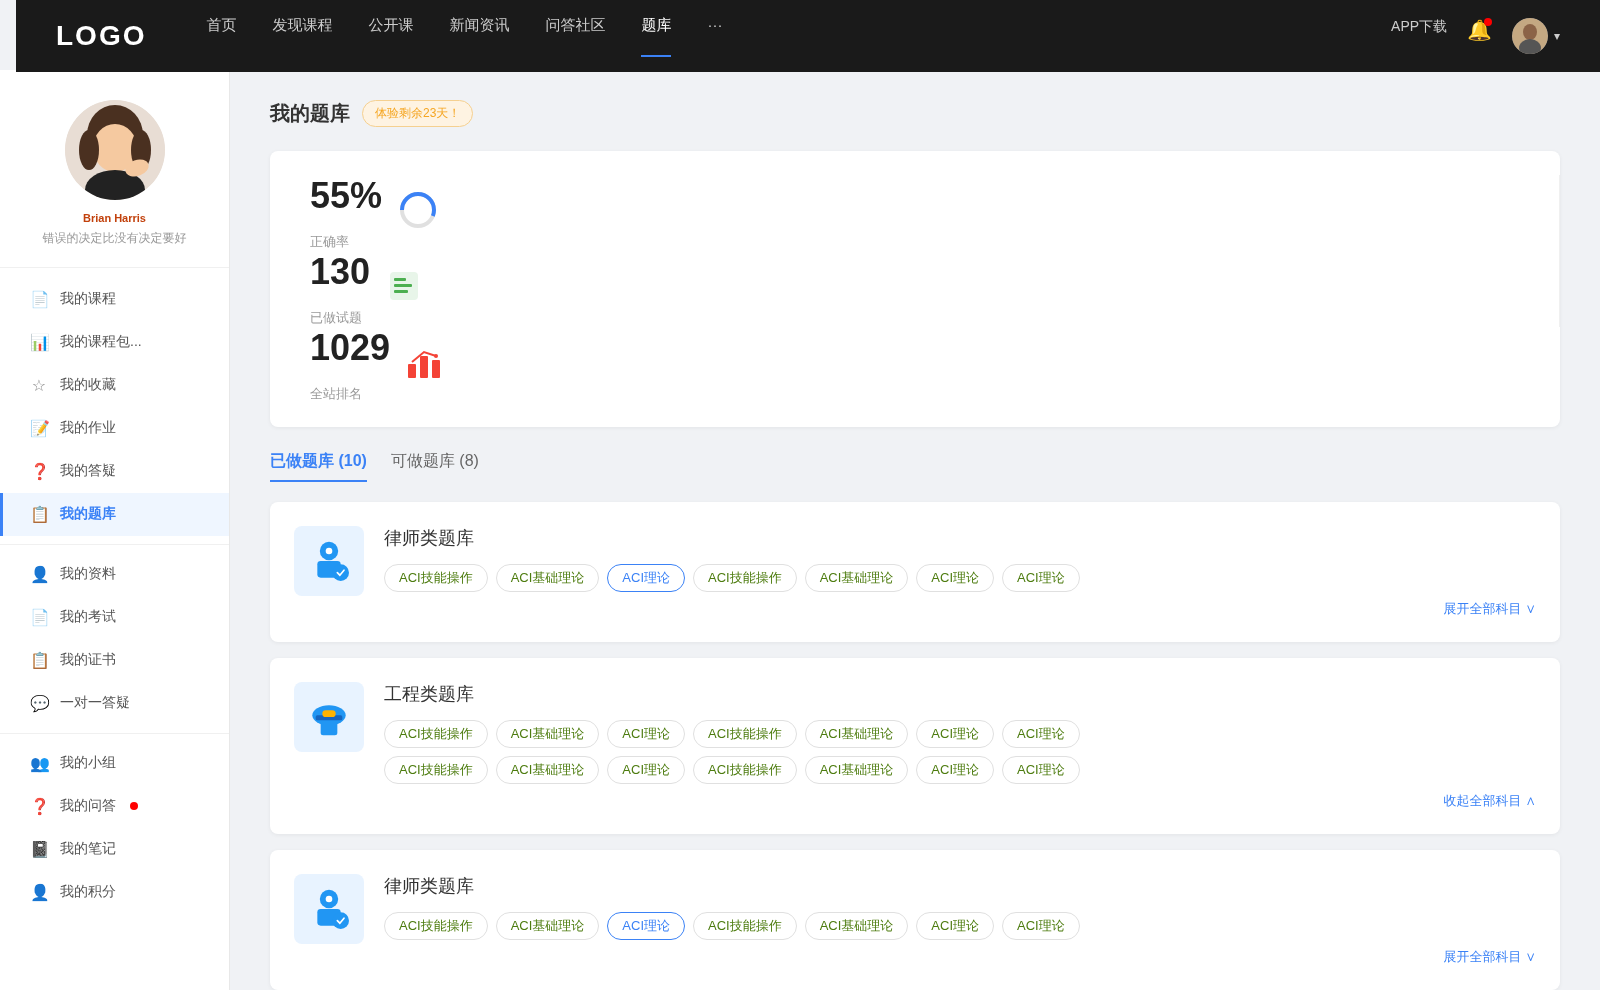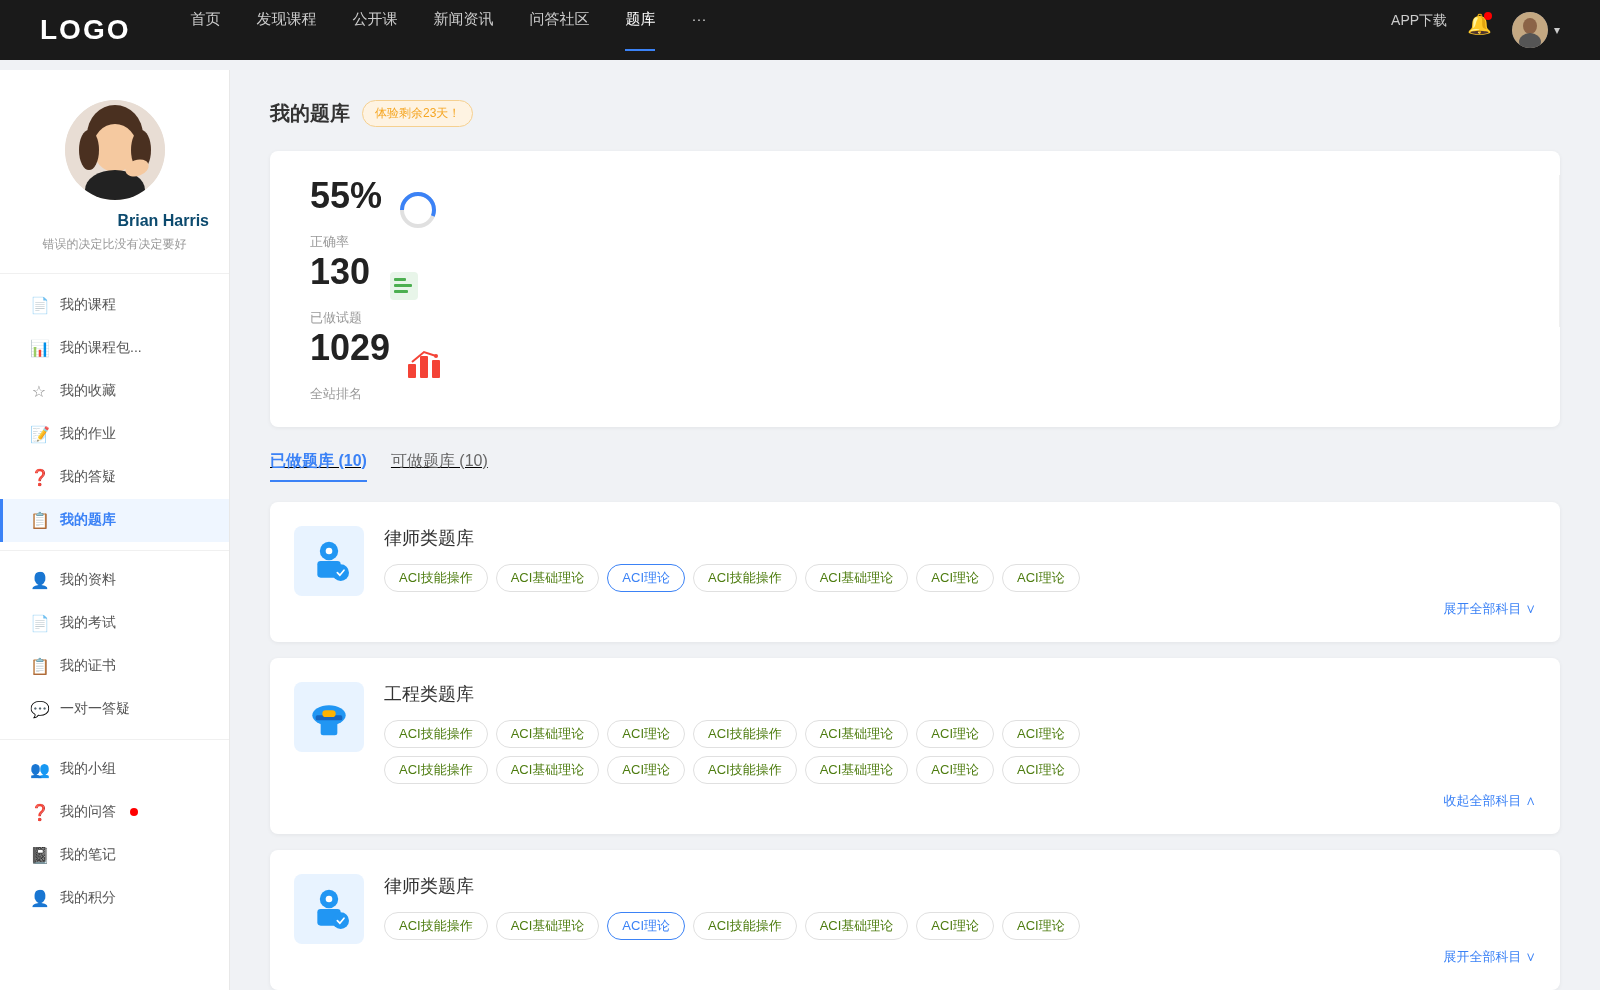"LOGO" .header { height: 60px -> 72px; left: 0 -> 16px }
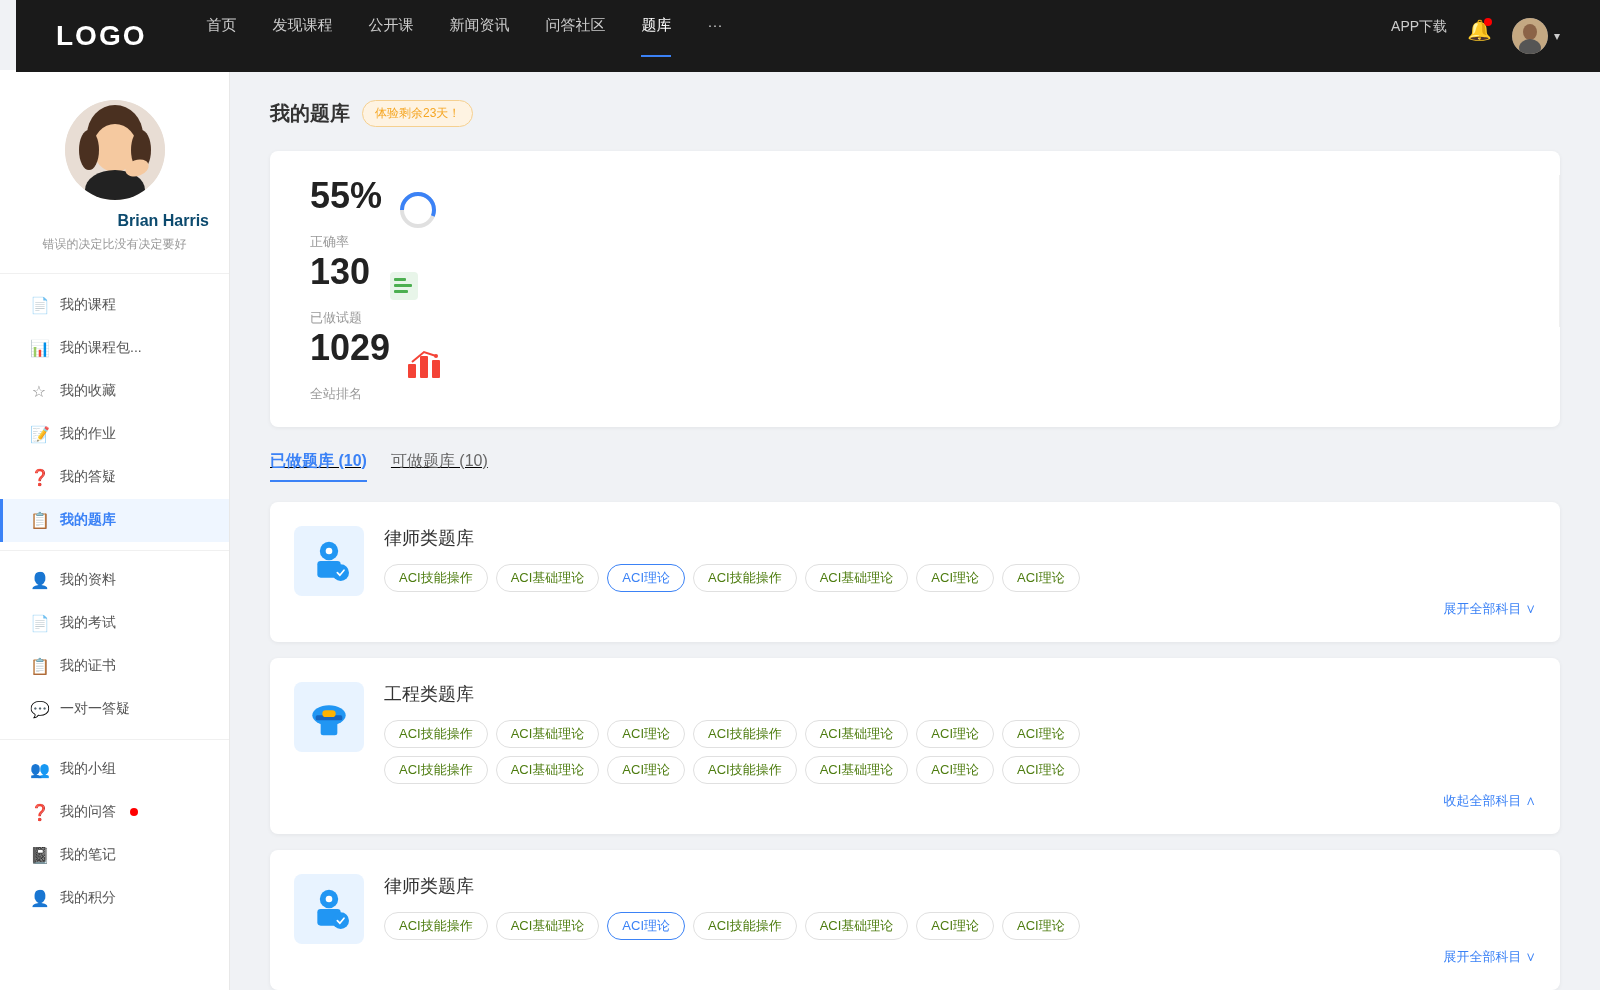"Brian Harris" .profile-name { color: #0c4a6e -> #c2410c; font-size: 16px -> 11px; text-align: right -> none }
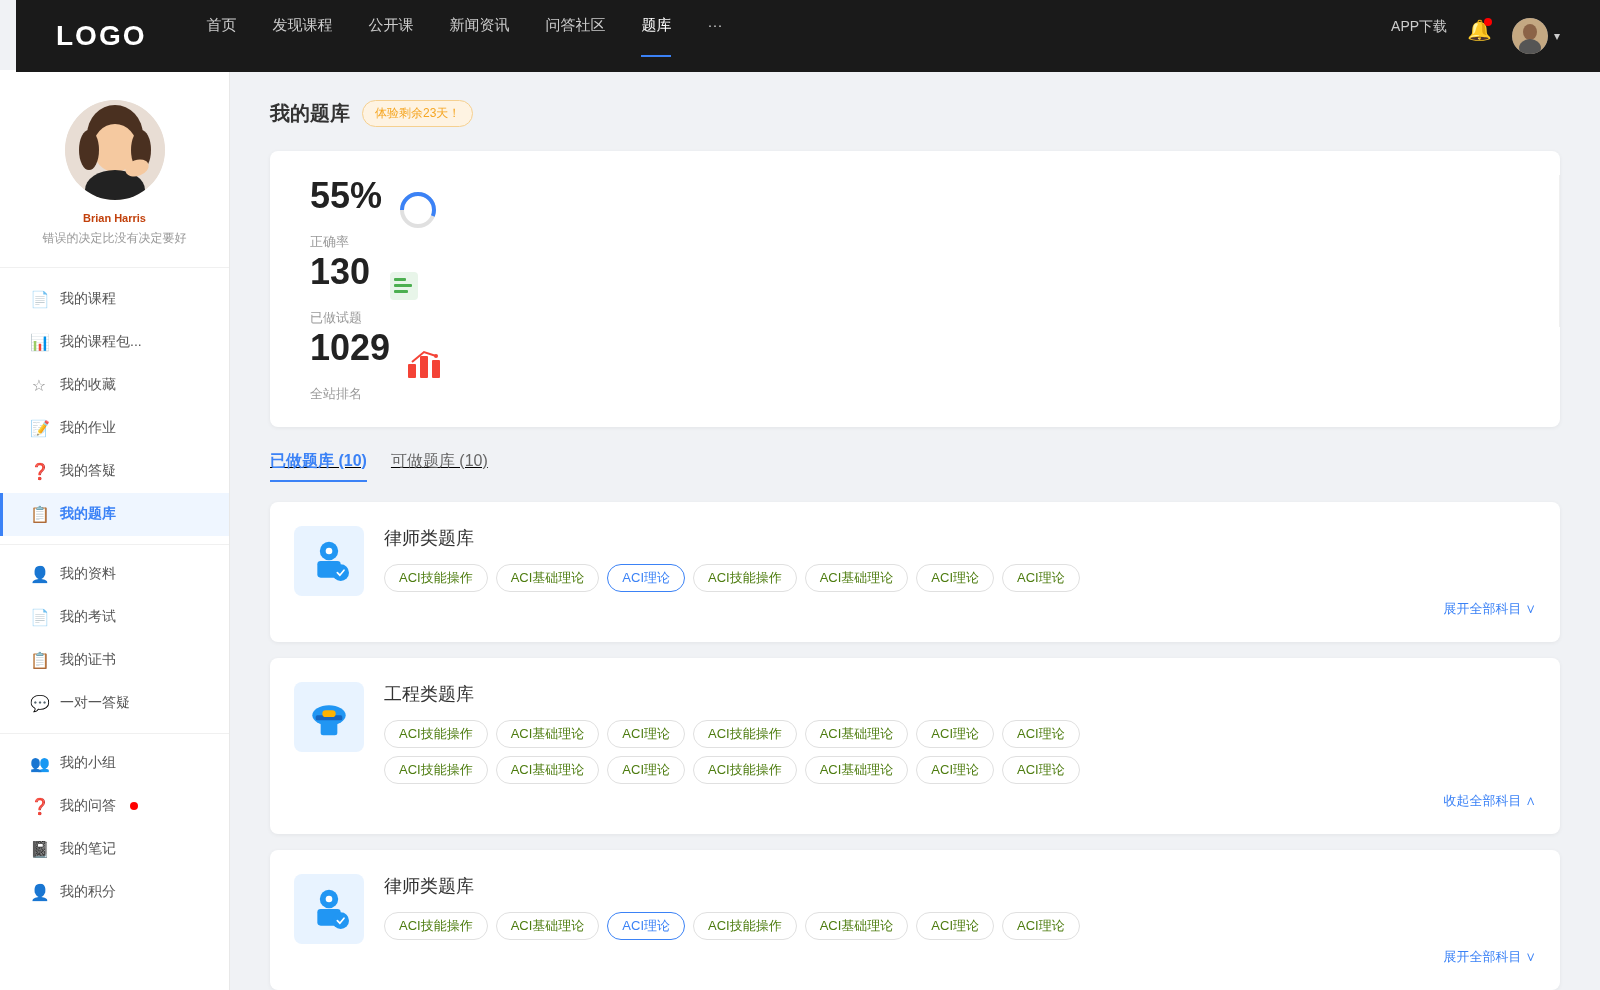"已做题库 (10)" .tabs { text-decoration: underline -> none }
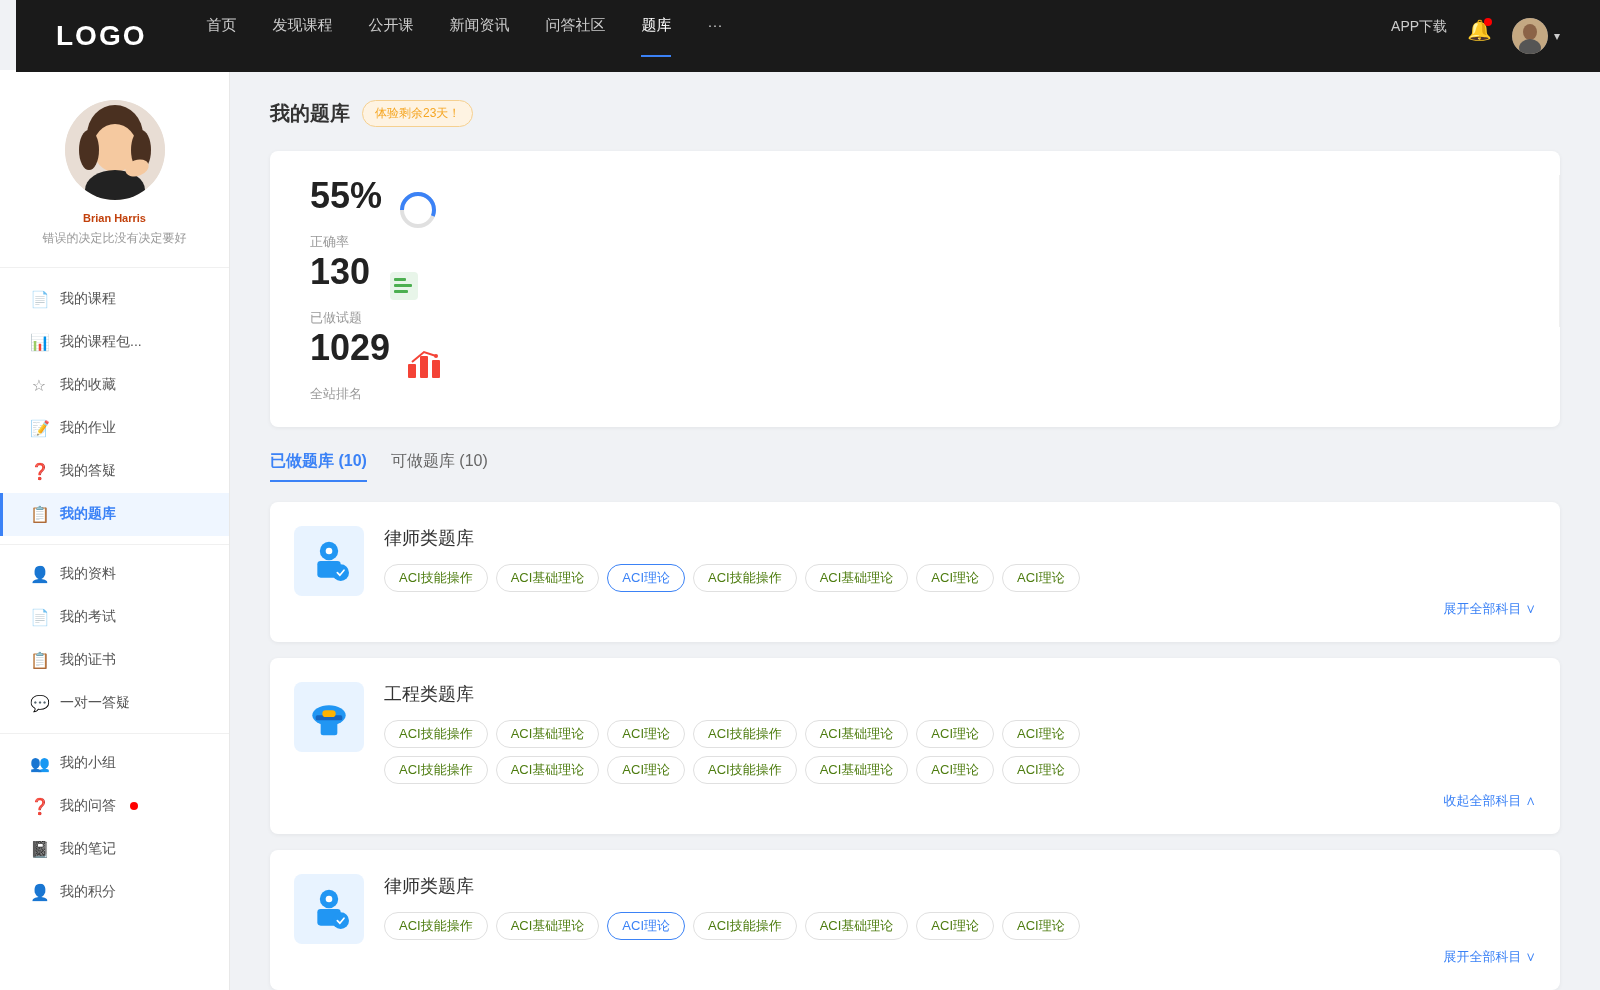"可做题库 (10)" span.tab { text: 10 -> 8 }
